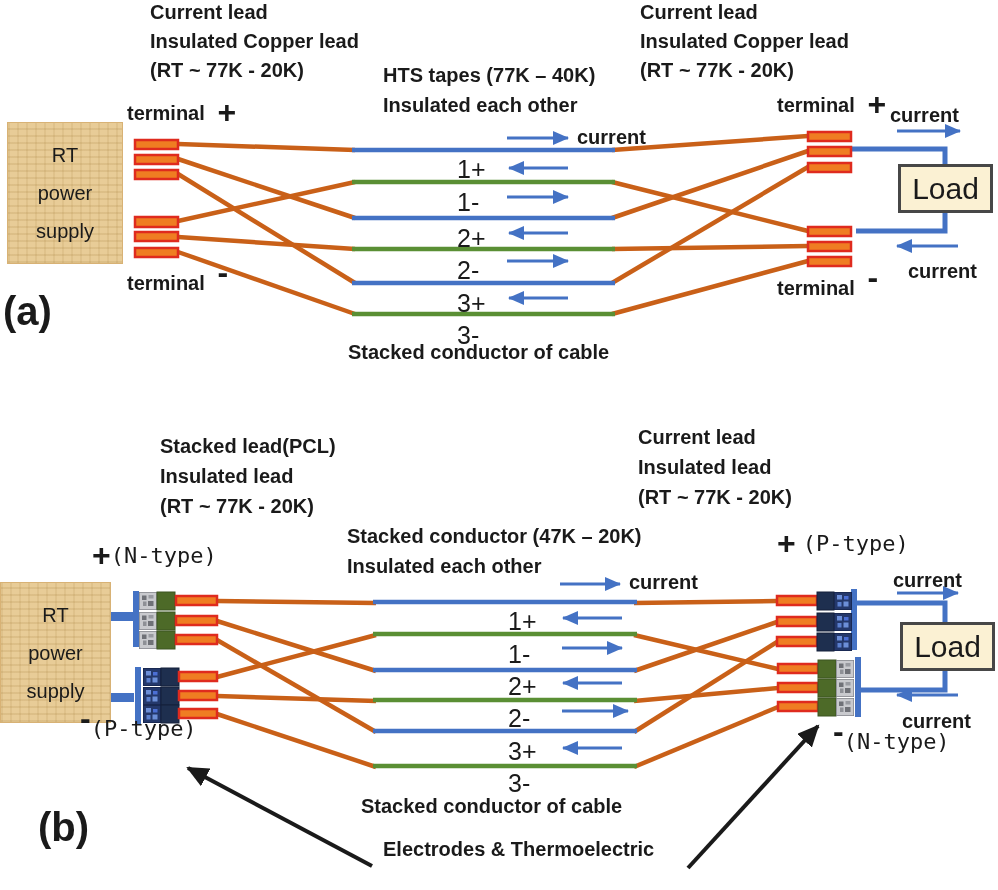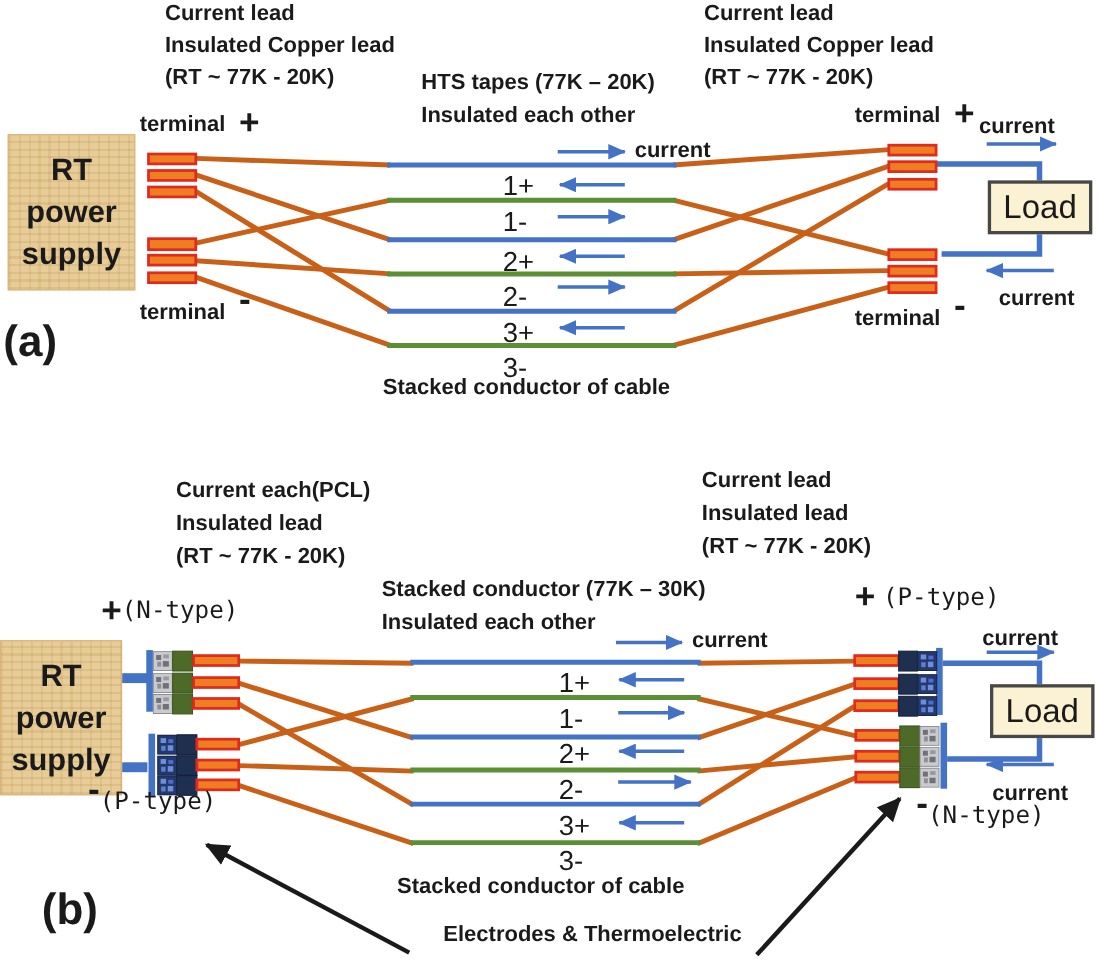"HTS tapes (77K – 20K)" div.lbl { text: 20K -> 40K }
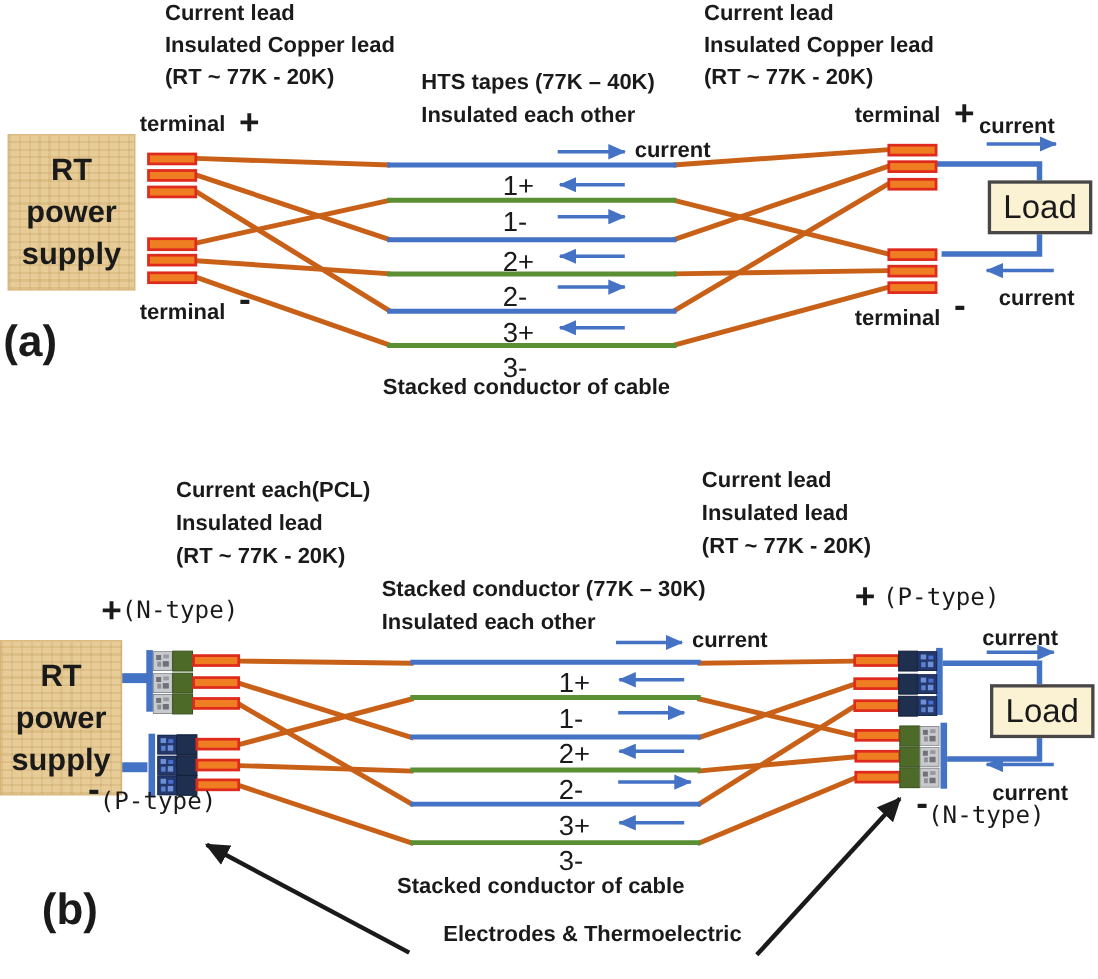"RT" .supply { font-size: 28px -> 20px; font-weight: 700 -> 400 }
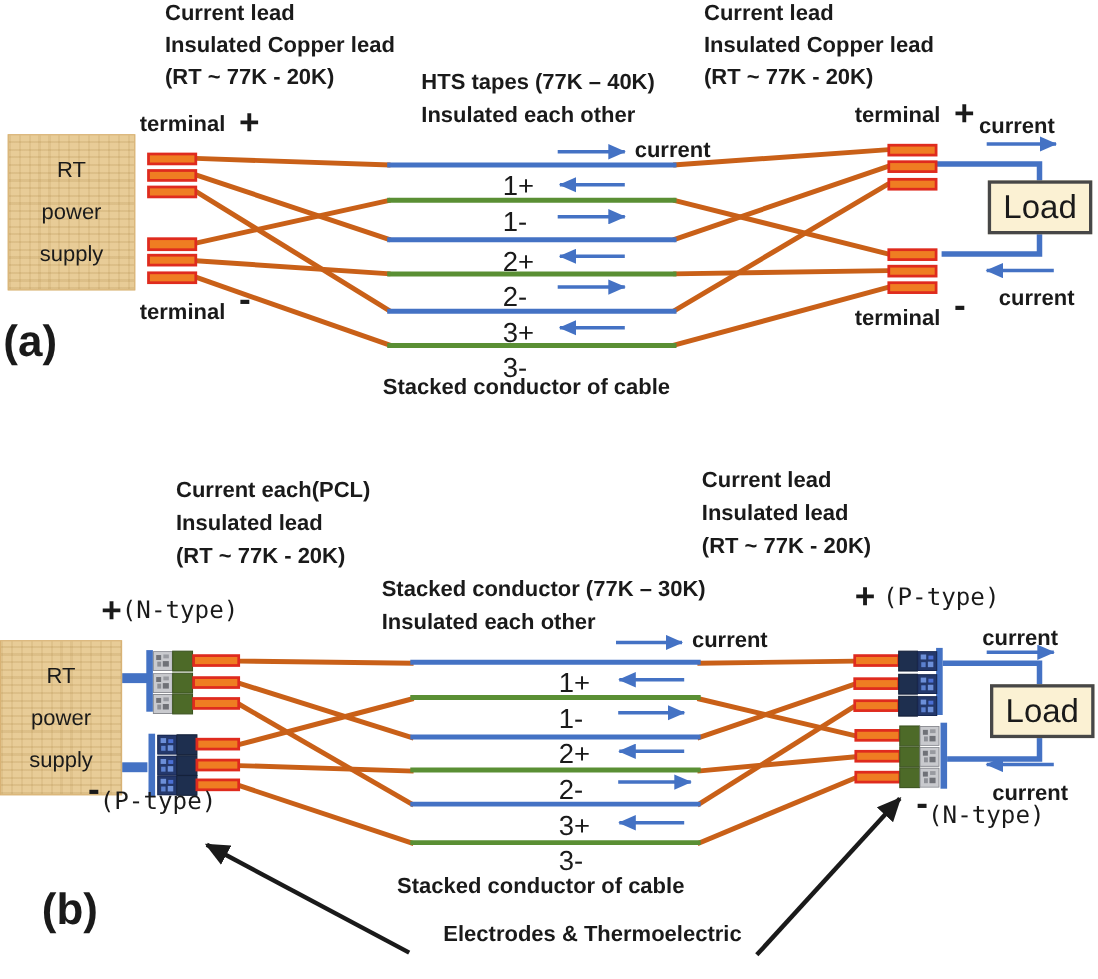"Current each(PCL)" div.lbl { text: Current each -> Stacked lead }
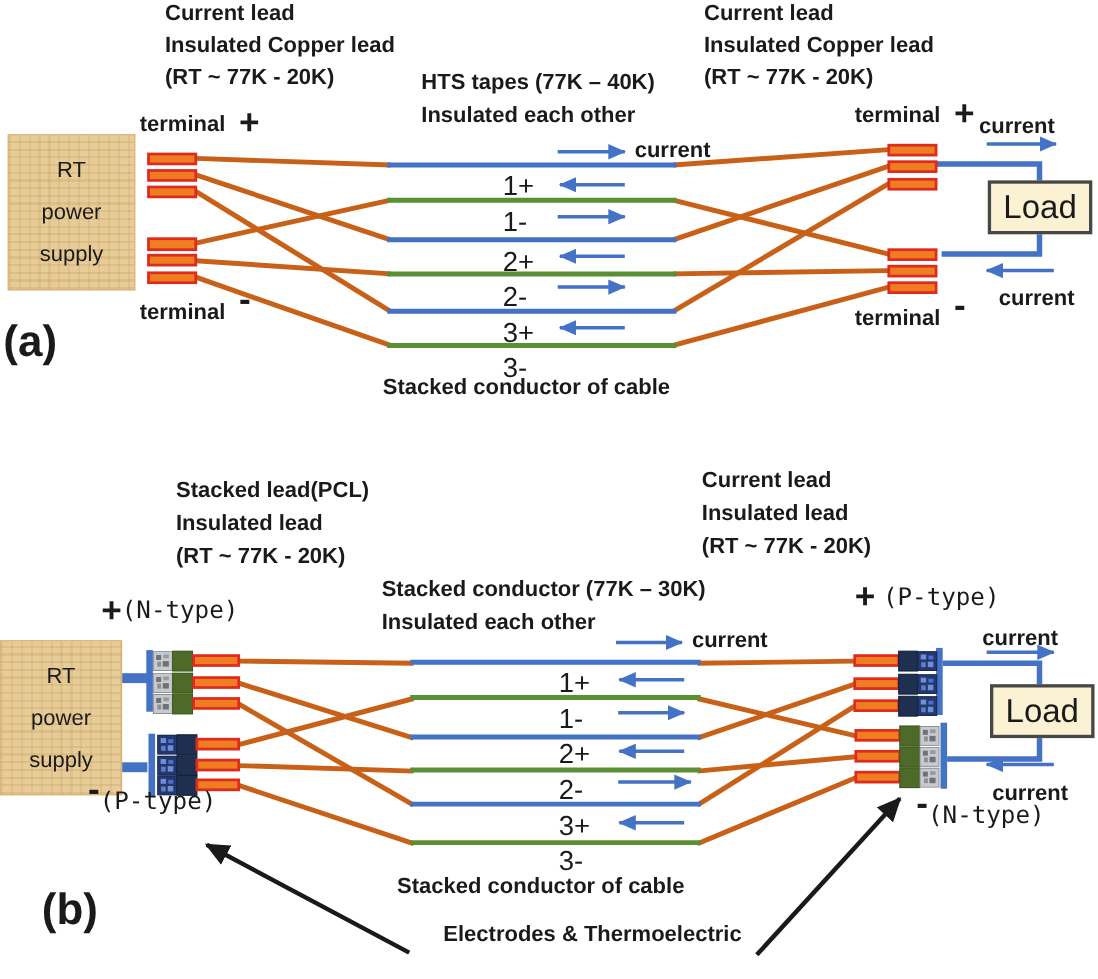"Stacked conductor (77K – 30K)" div.lbl { text: 77K – 30K -> 47K – 20K }
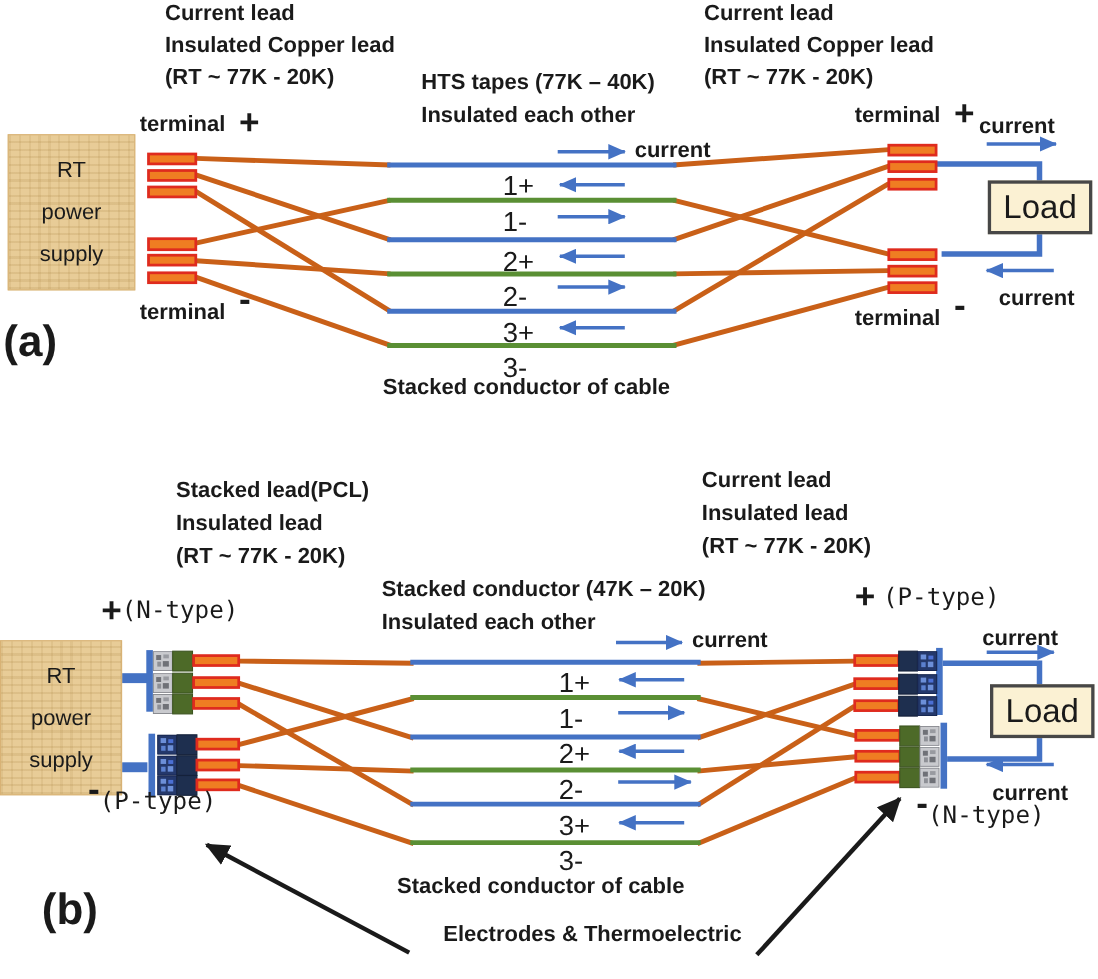"Electrodes & Thermoelectric" div.lbl { margin-left: 20px -> none }
